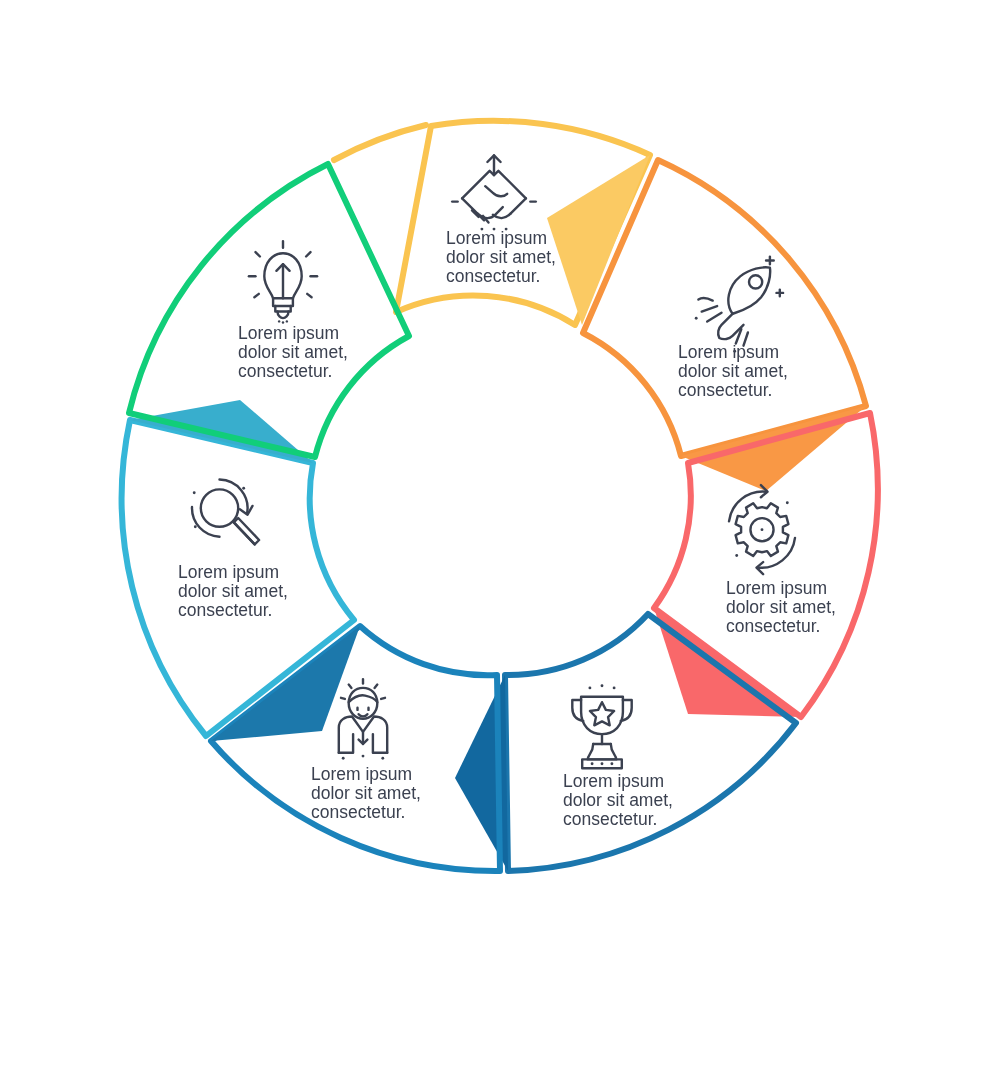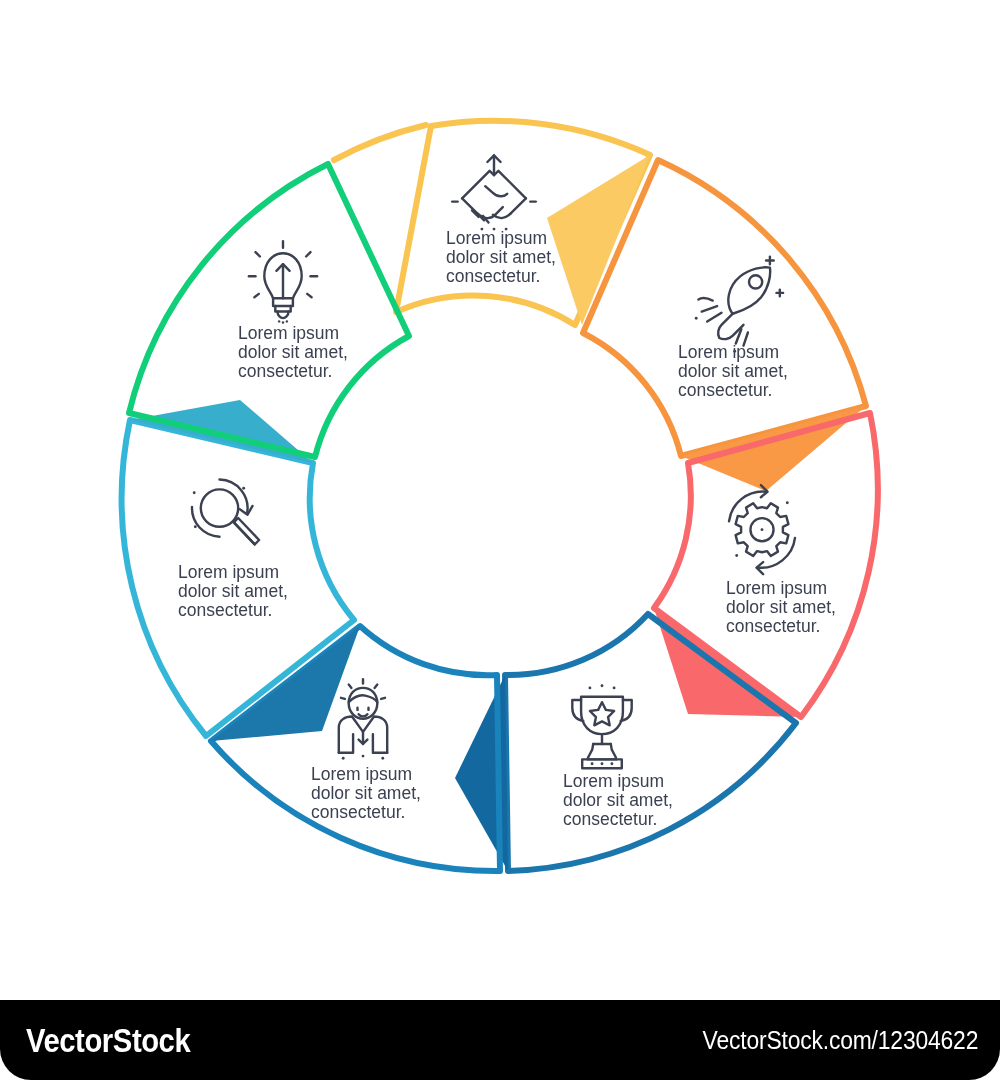"Lorem ipsum dolor sit amet," #stage { border-radius: 31px -> none }
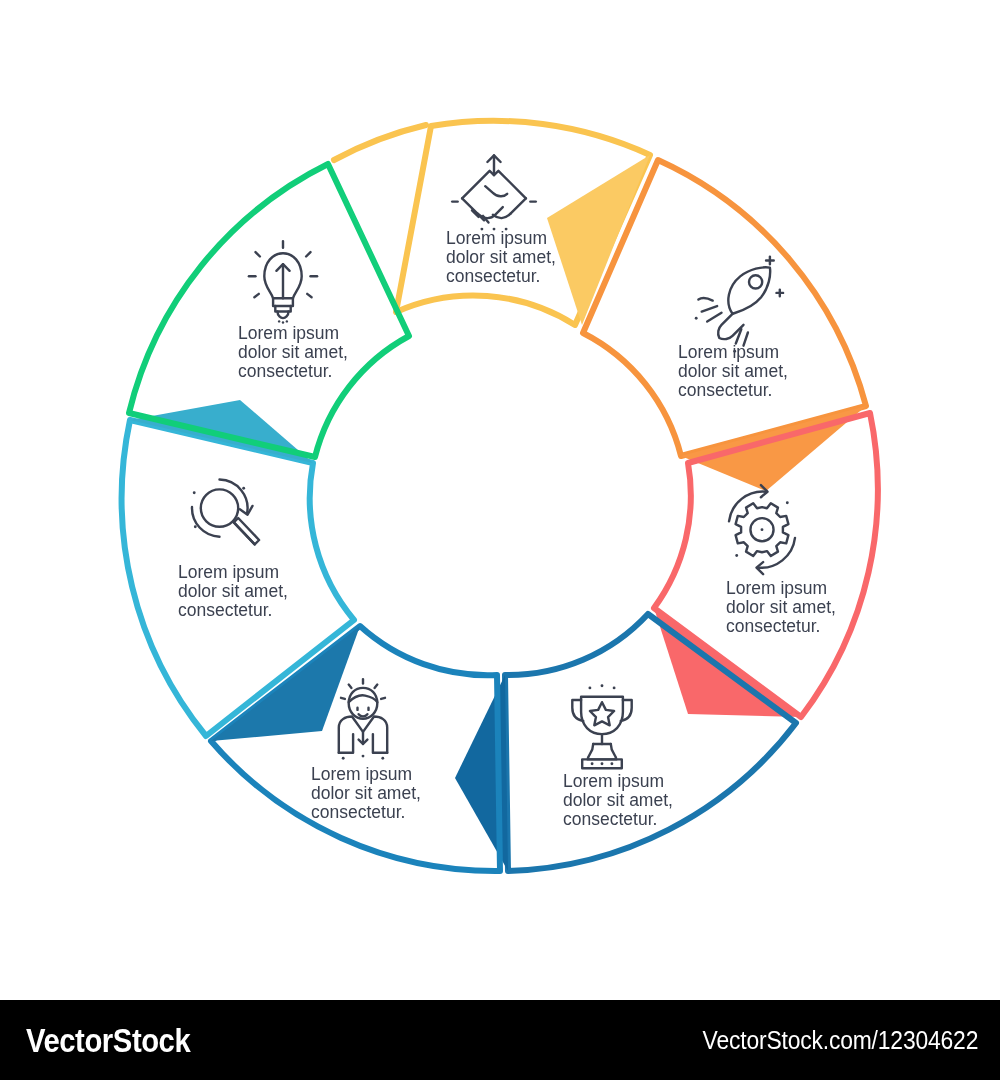"VectorStock" div { html: <div> <div>VectorStock</div> <div>VectorStock.com/12304622</div> </div> -> none }
